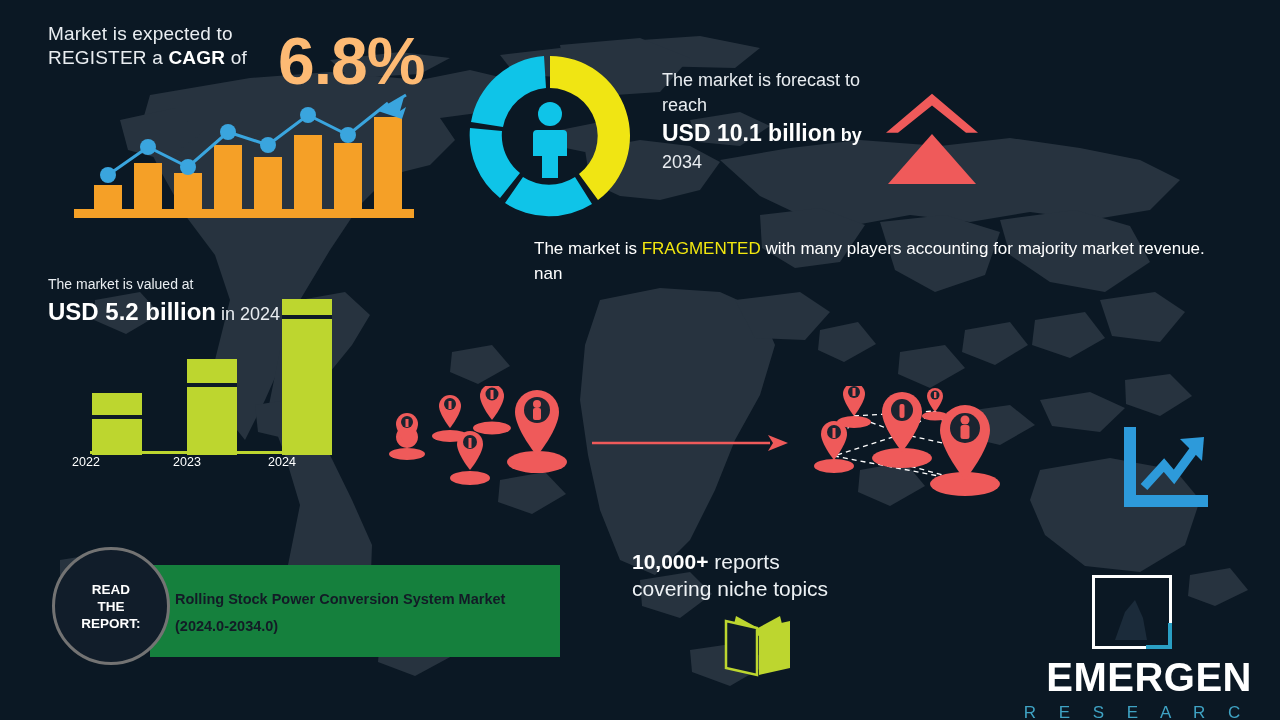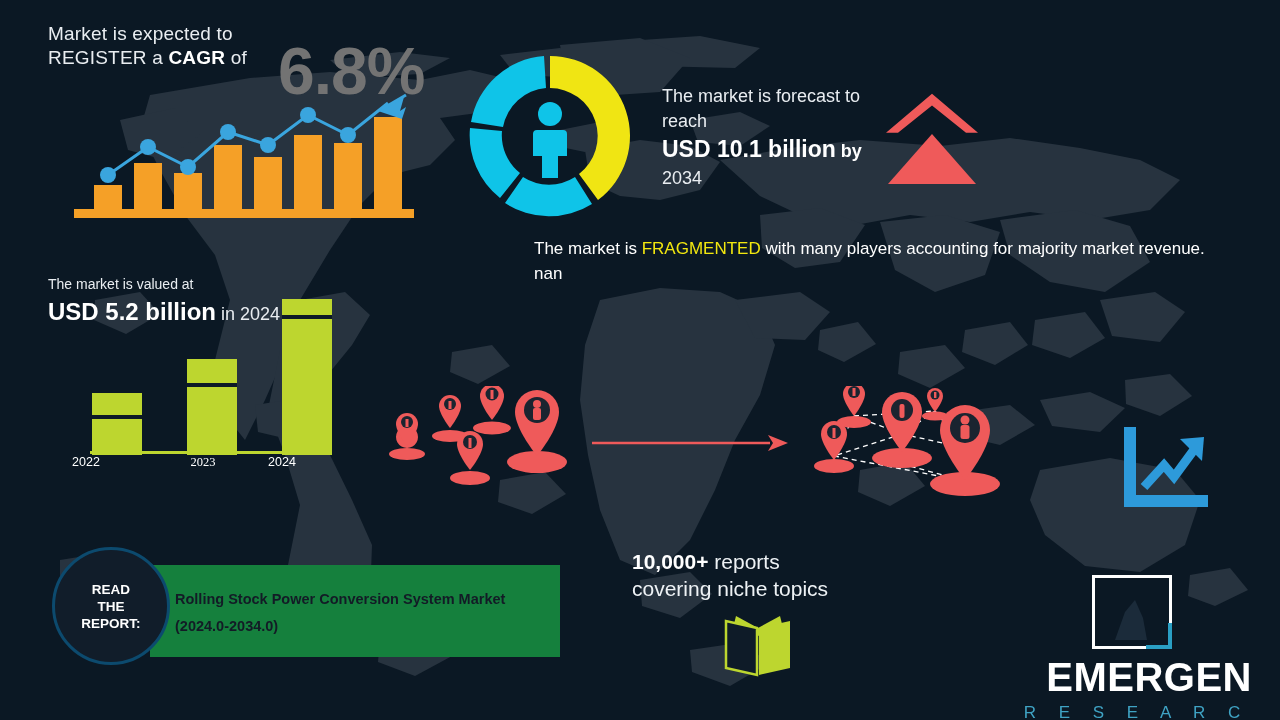"6.8%" .cagr-big { color: #737373 -> #fdba74; top: 16px -> 6px }
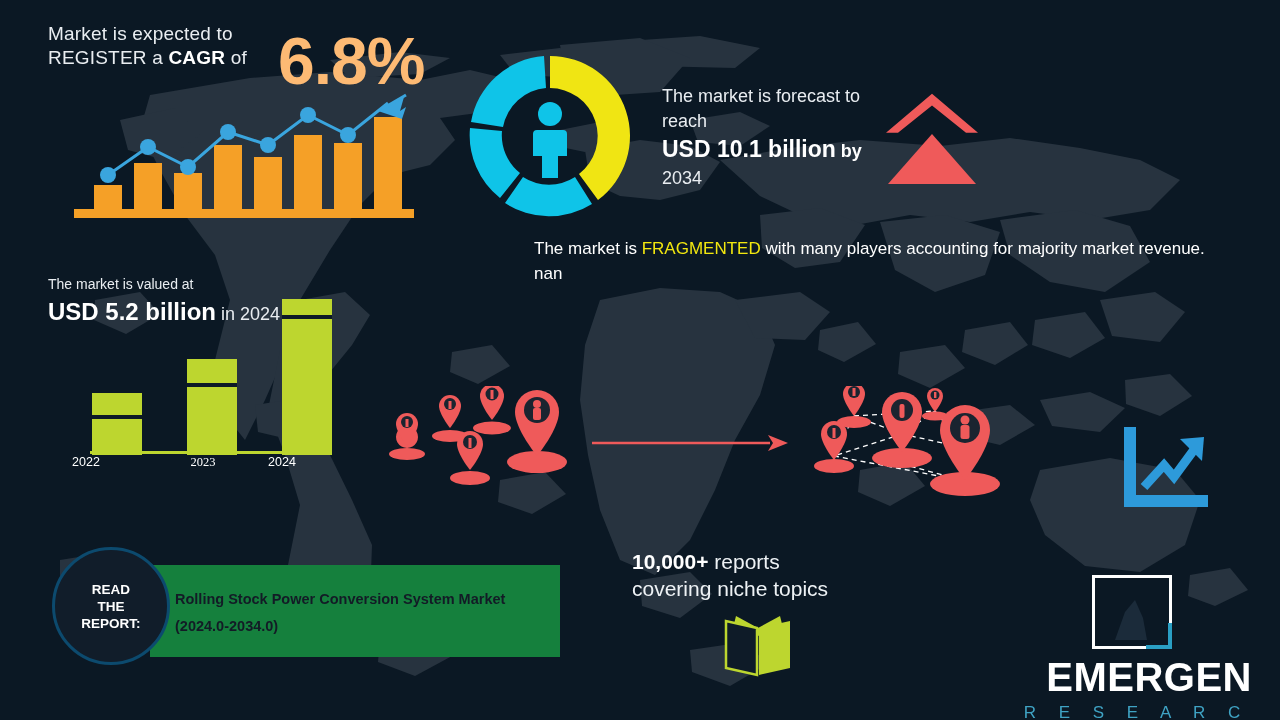"The market is forecast to" .forecast-block { top: 84px -> 68px }
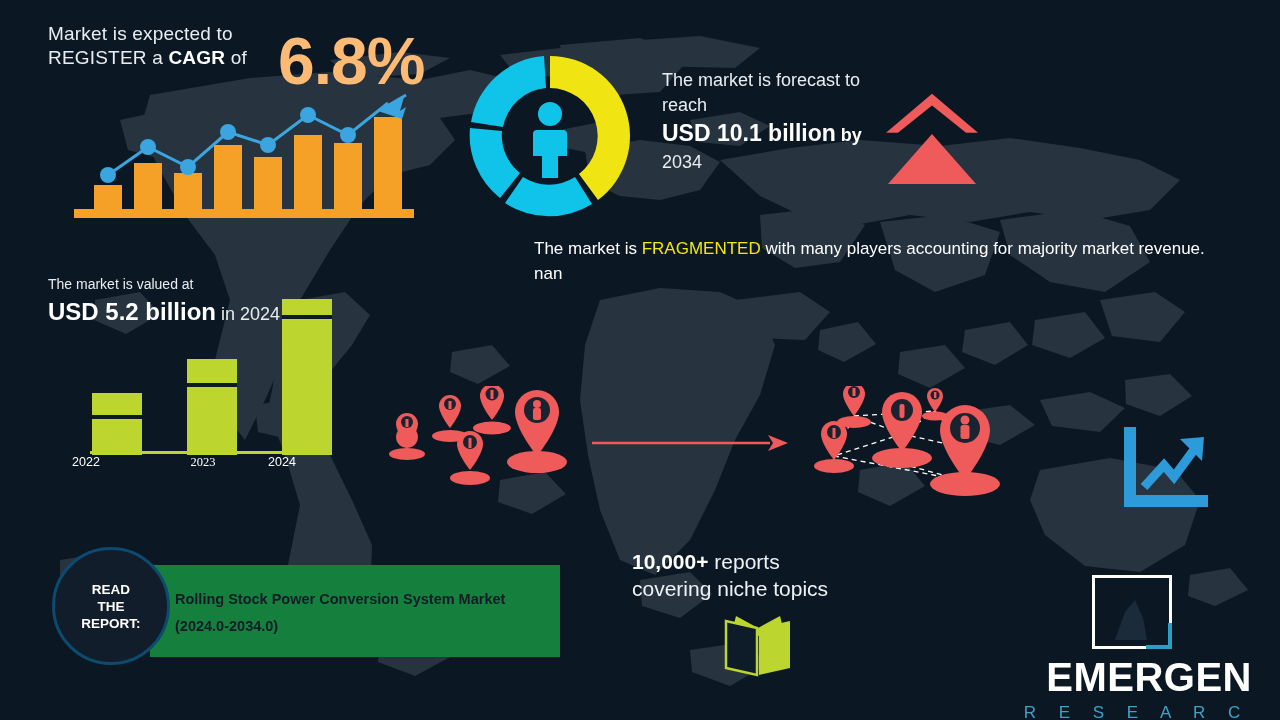"2023" div.abs { font-family: Liberation Serif, serif -> none; left: 173px -> 157px }
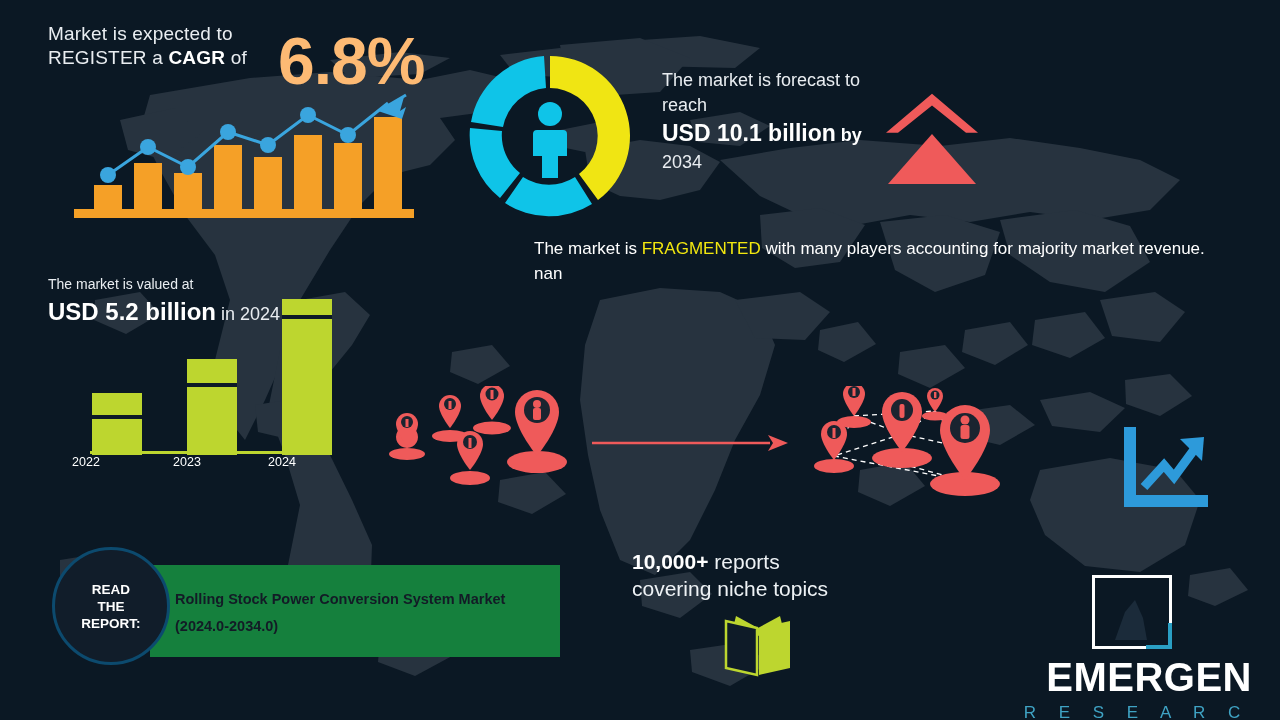"READ" .badge-circle { border: 3px solid #0c4a6e -> 3px solid #737373 }
